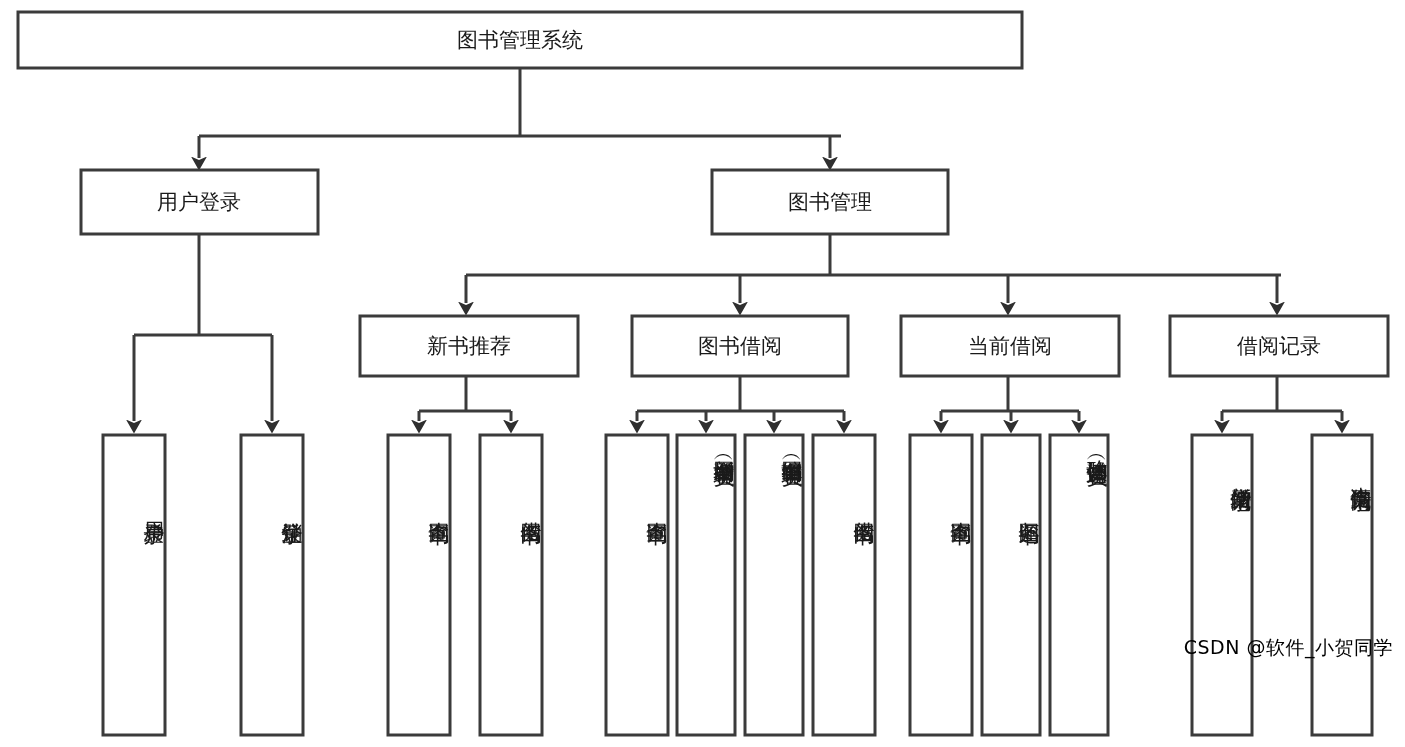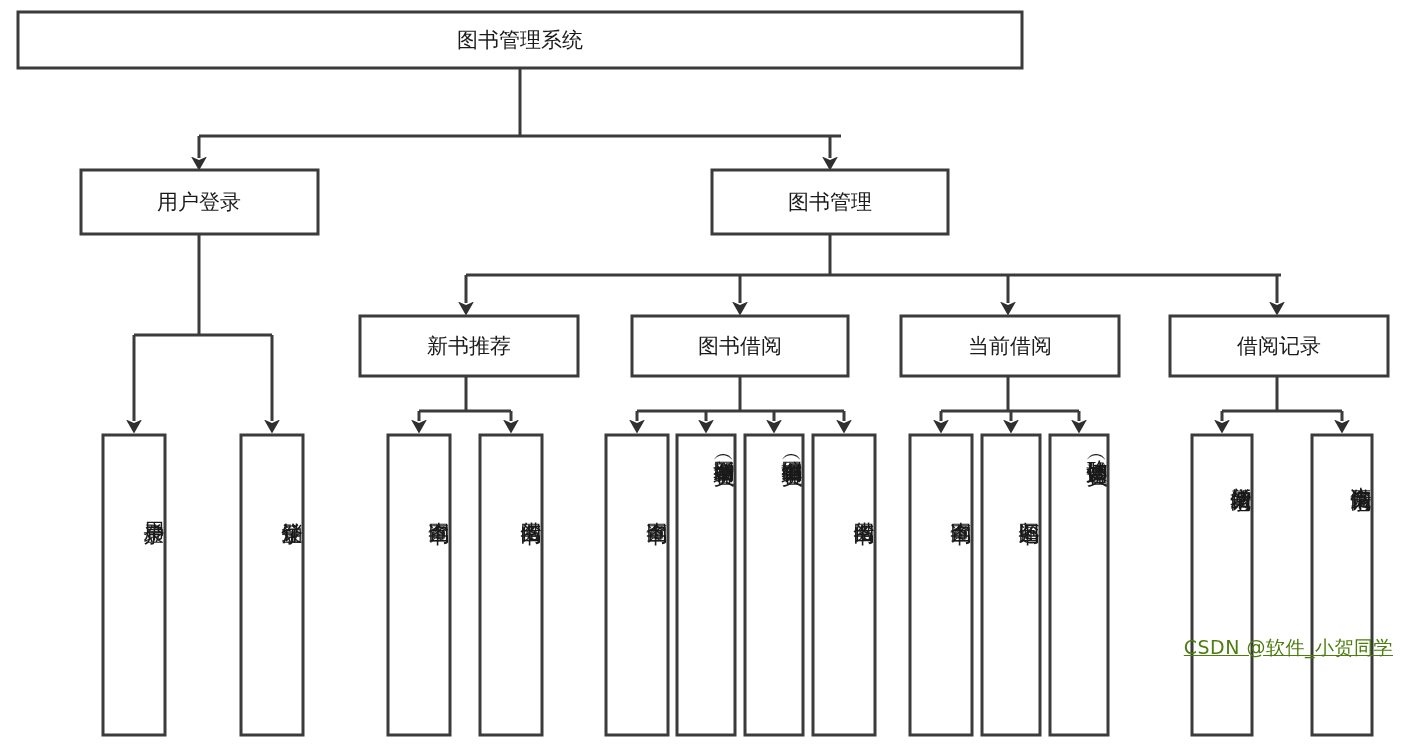"CSDN @软件_小贺同学" .watermark { color: #4d7c0f -> #000000; text-decoration: underline -> none }
